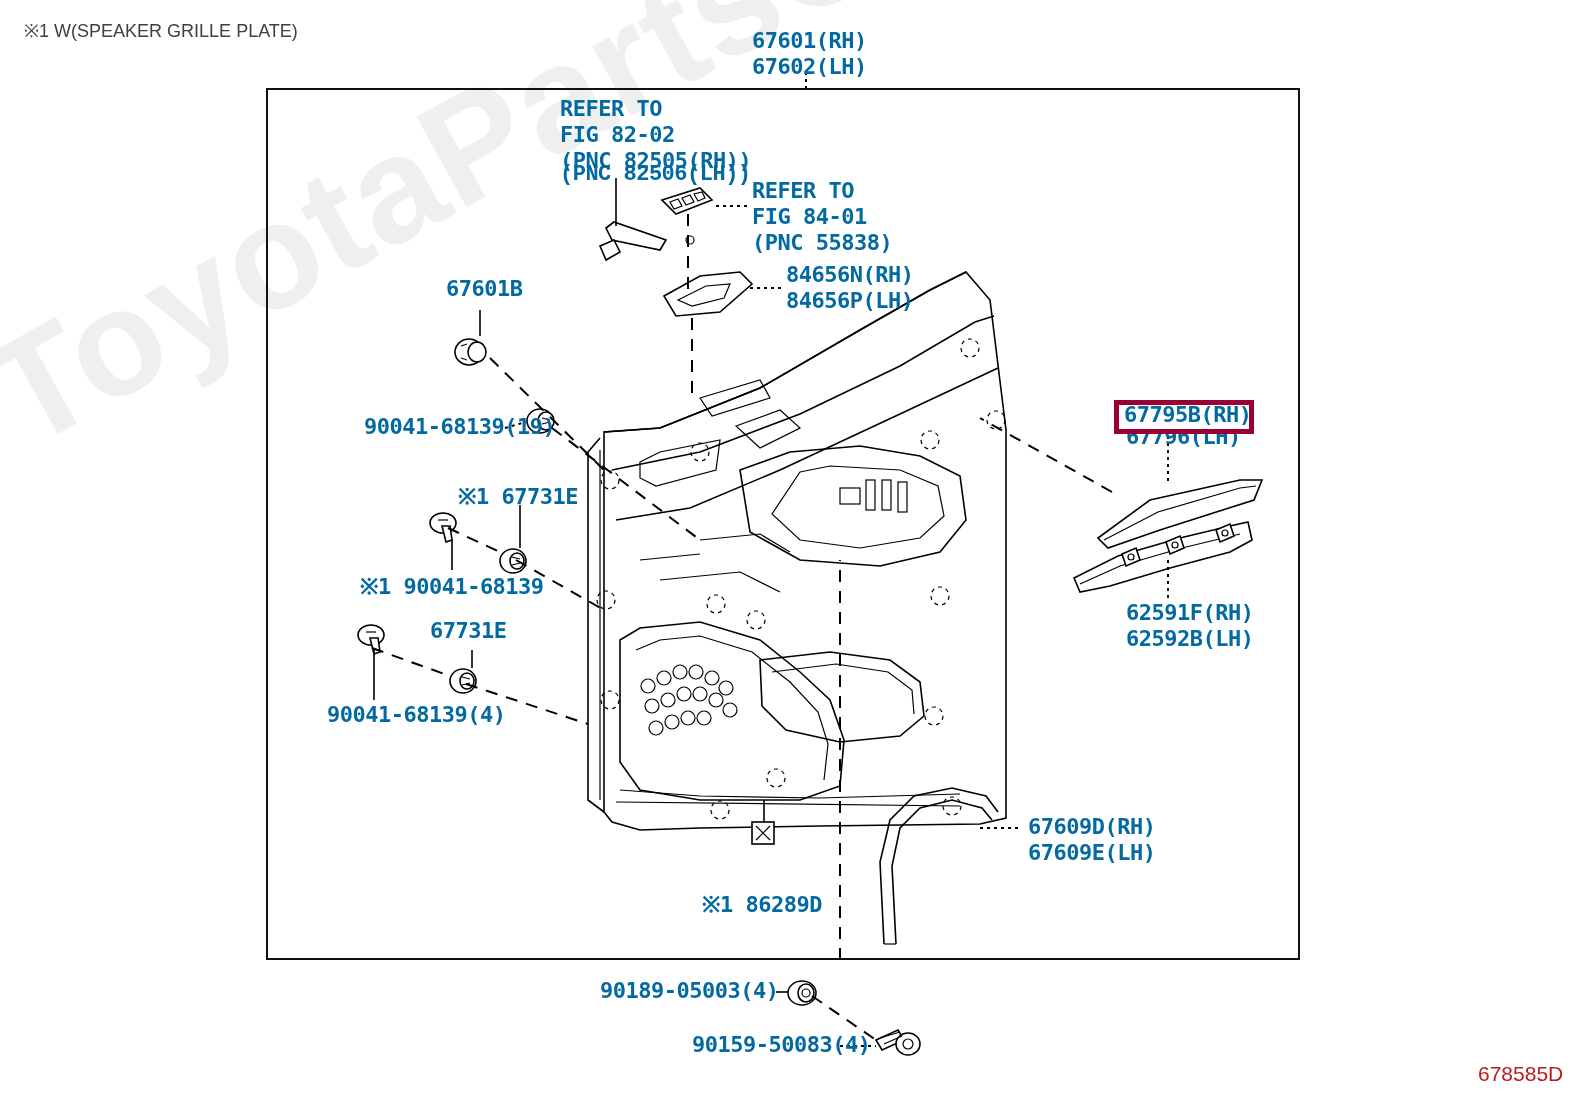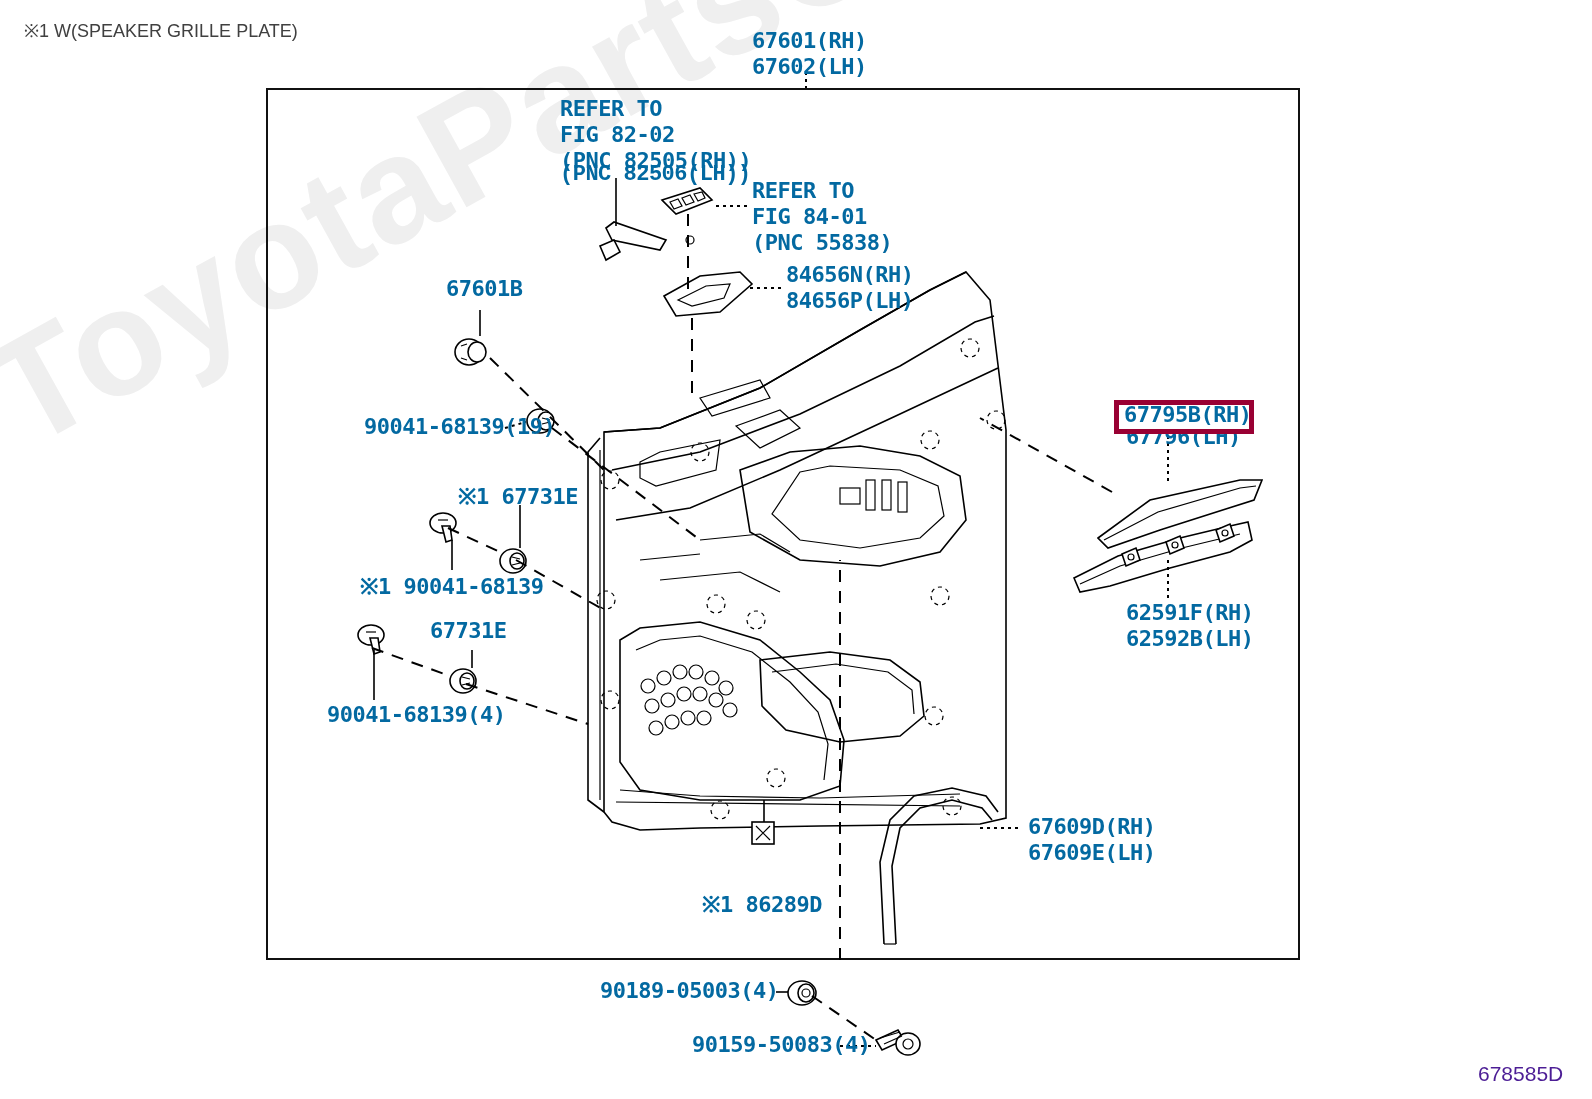"678585D" .code { color: #4c1d95 -> #b91c1c }
